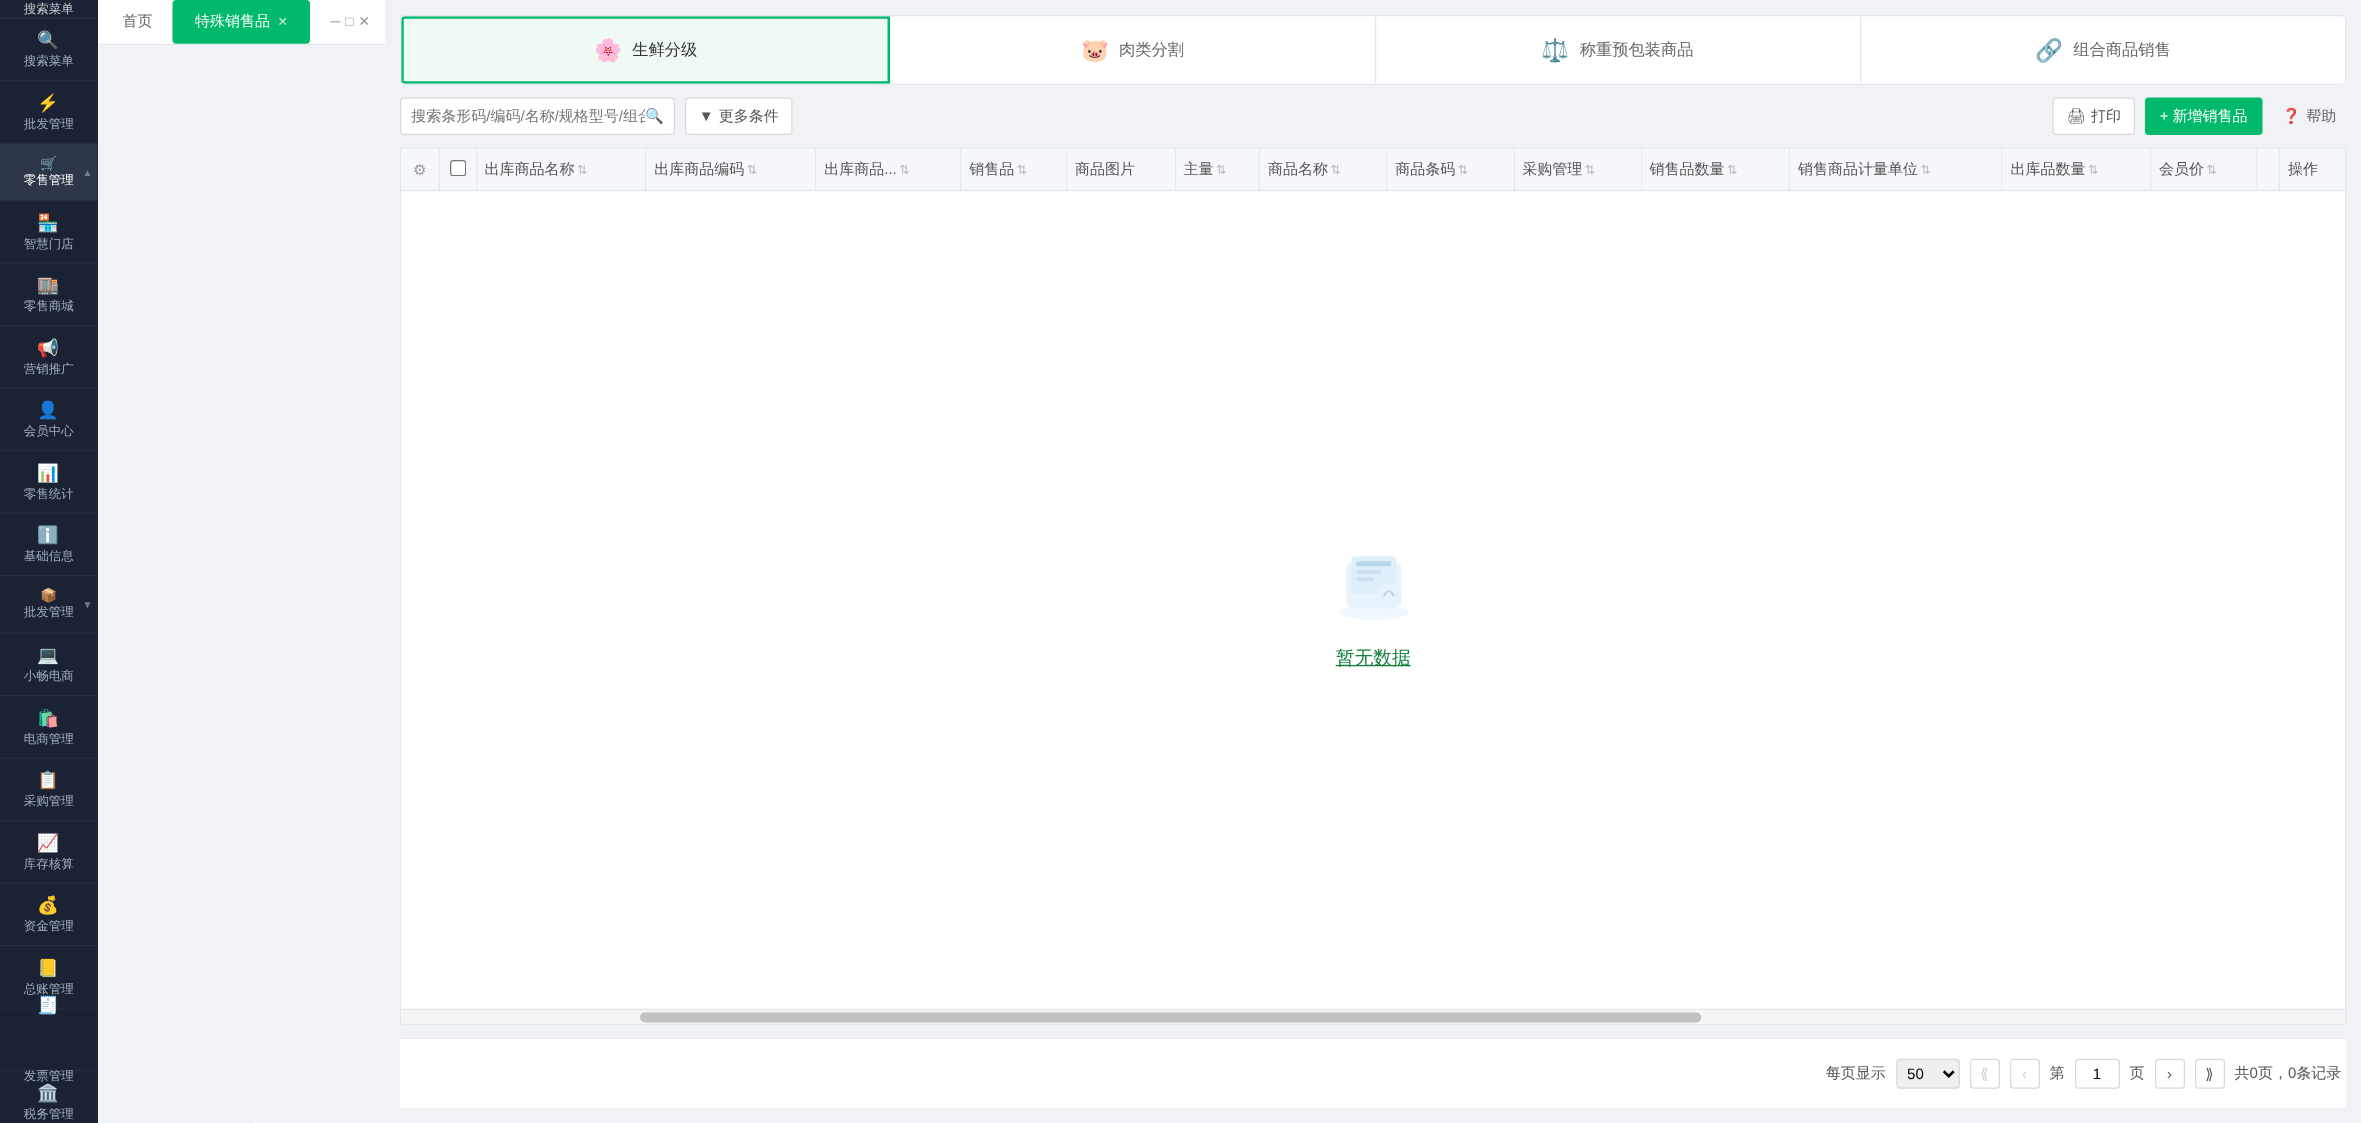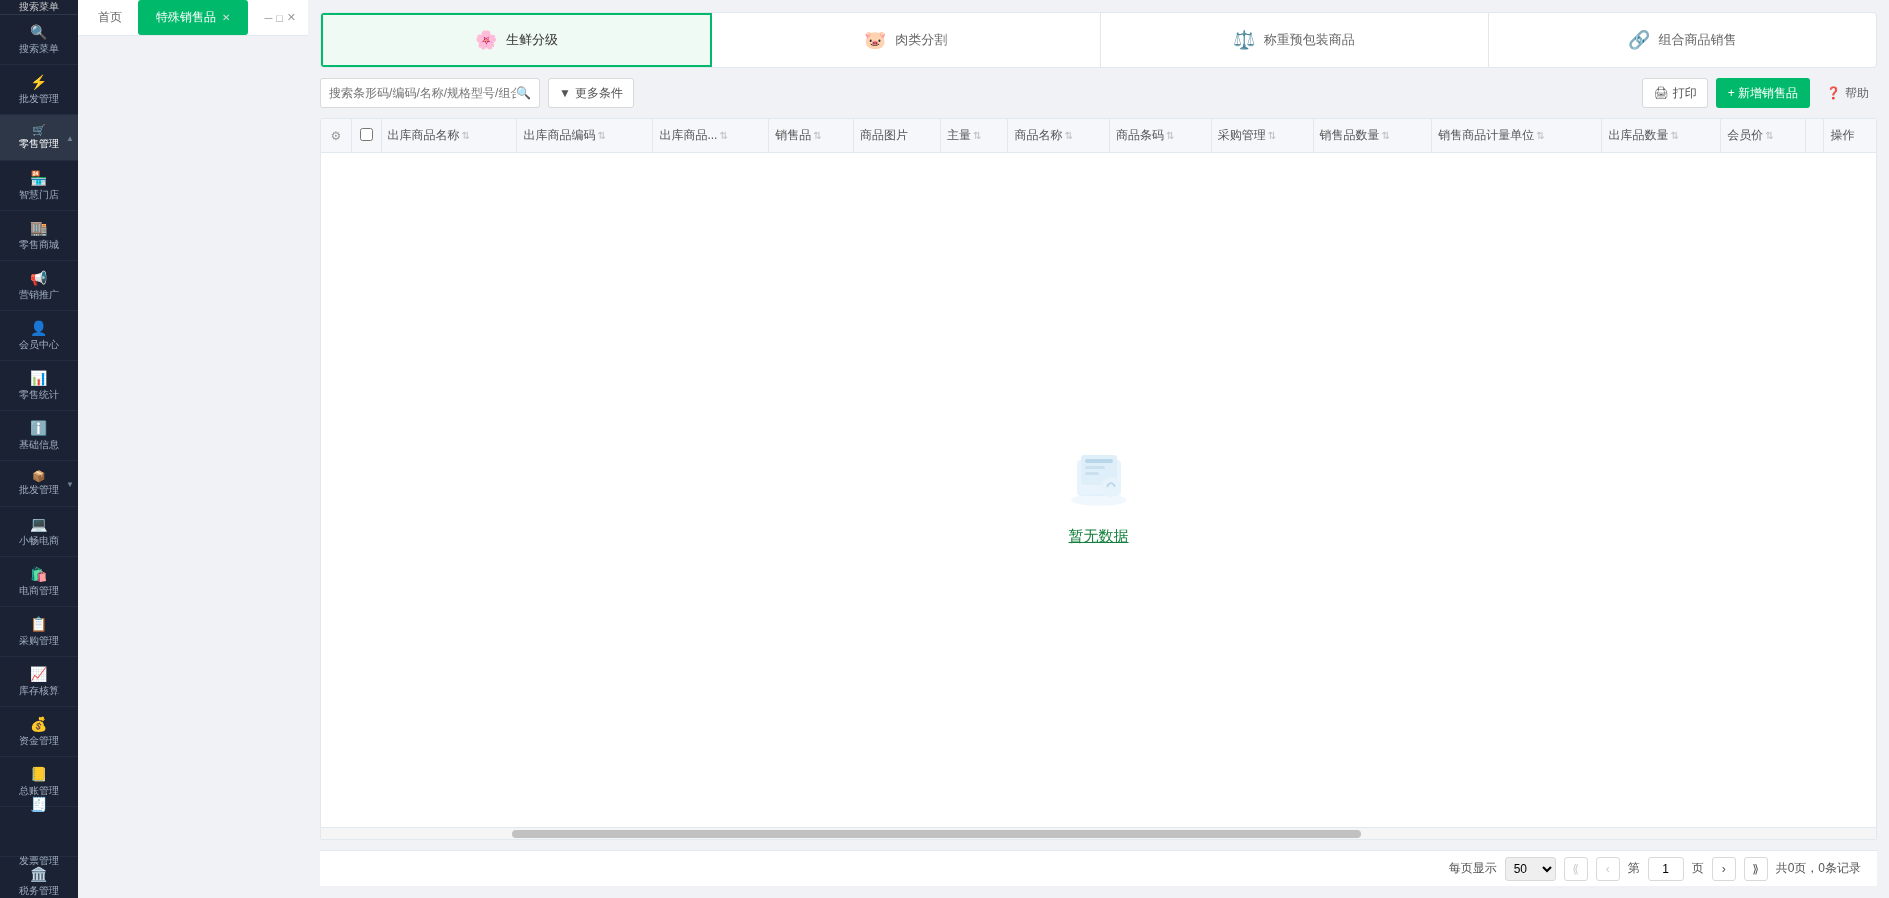"每页显示" .pagination { height: 36px -> 56px; padding: 0 16px -> 0 4px }
